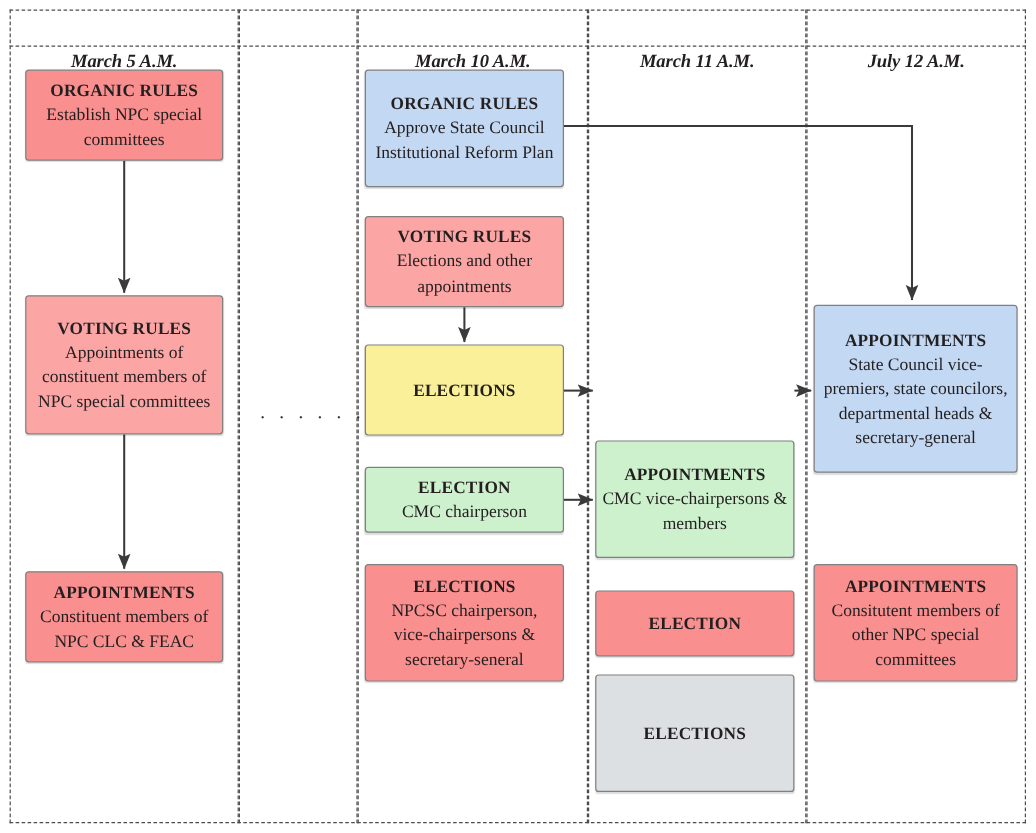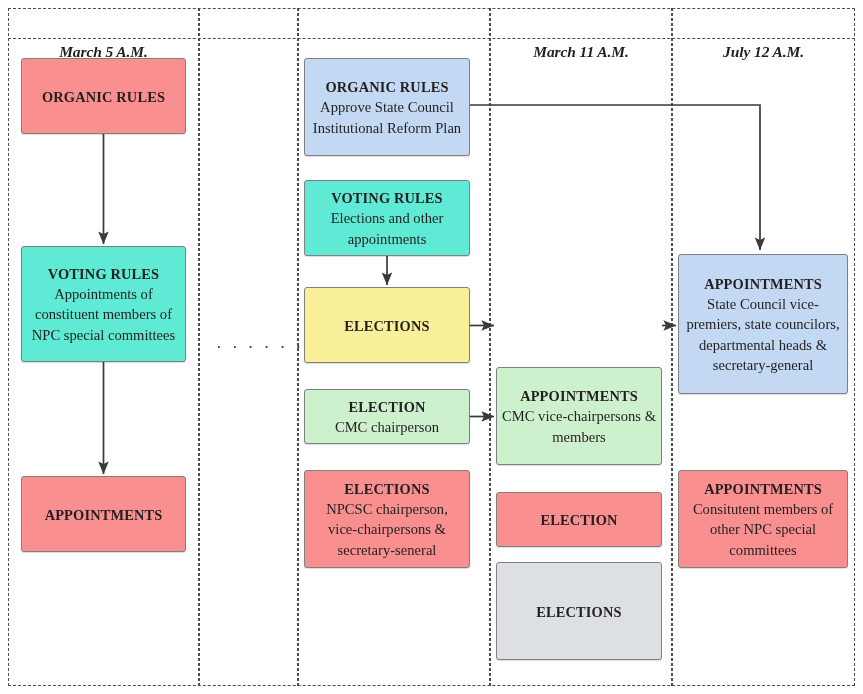"March 10 A.M." div.lane-title { html: none -> <div>March 10 A.M.</div> }
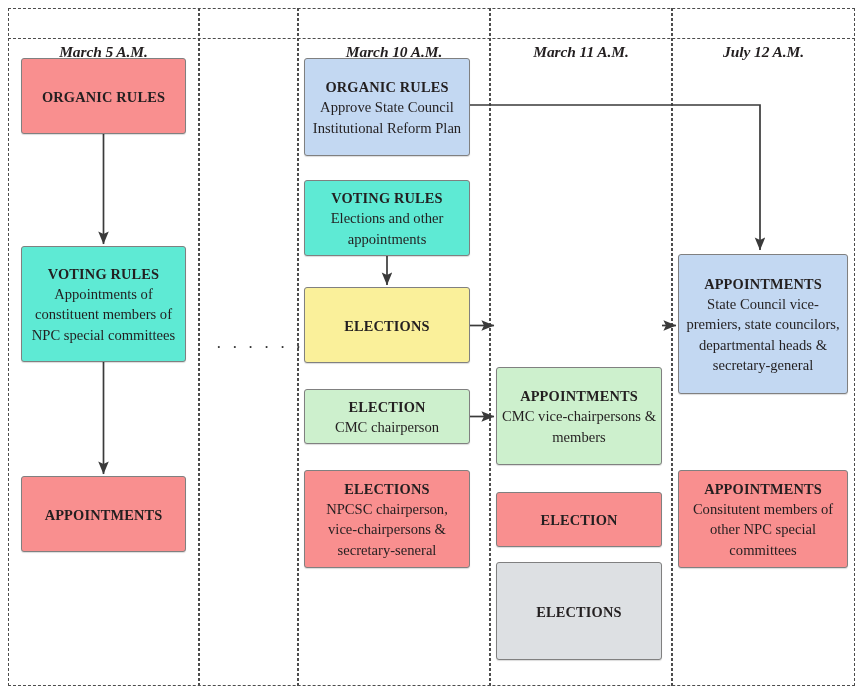"Establish NPC special committees" span.body { html: none -> <span>Establish NPC special committees</span> }
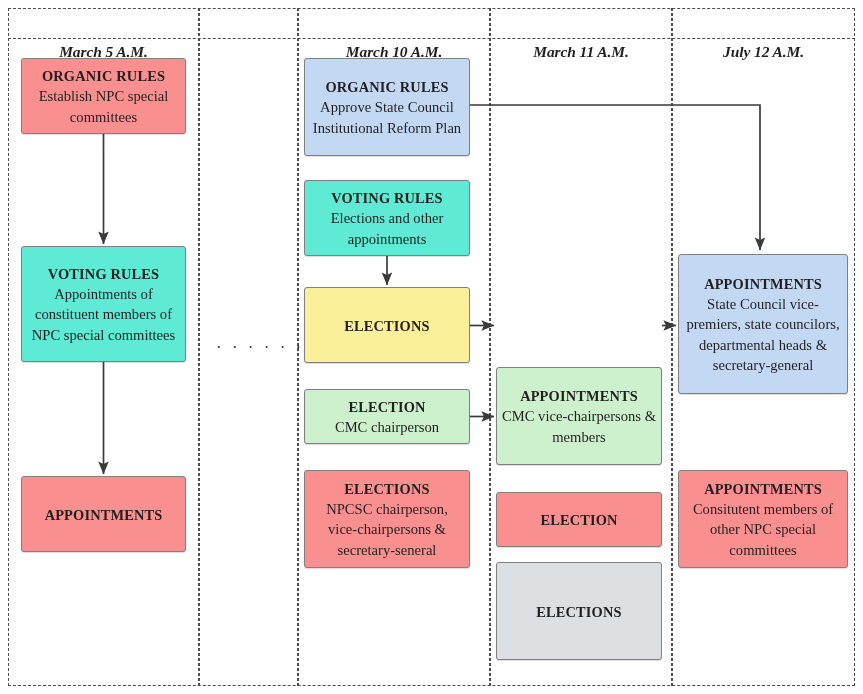"VOTING RULES" .c-white { background: #5eead4 -> #fca5a5 }
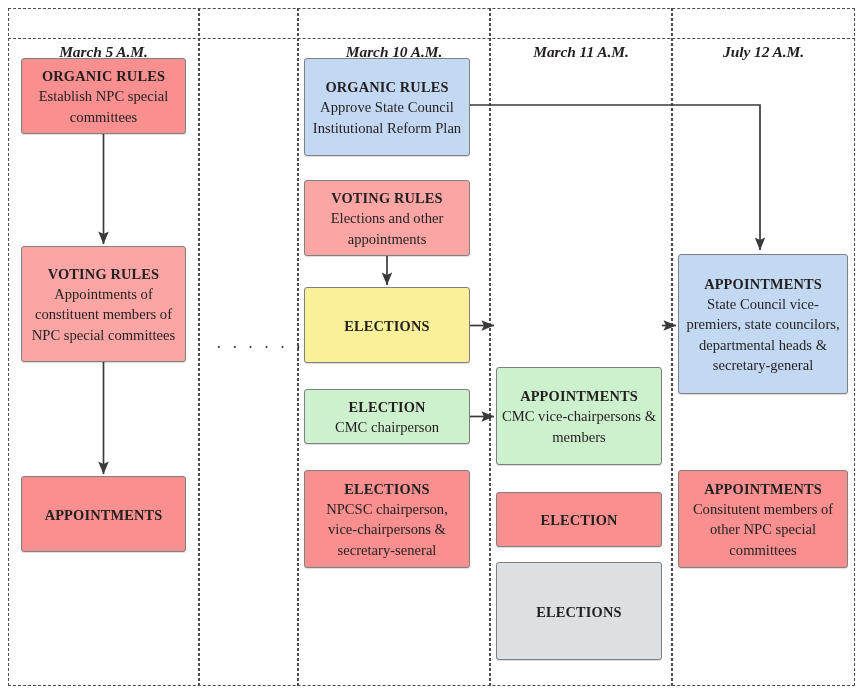"Constituent members of NPC CLC" span.body { html: none -> <span>Constituent members of NPC CLC &amp; FEAC</span> }
